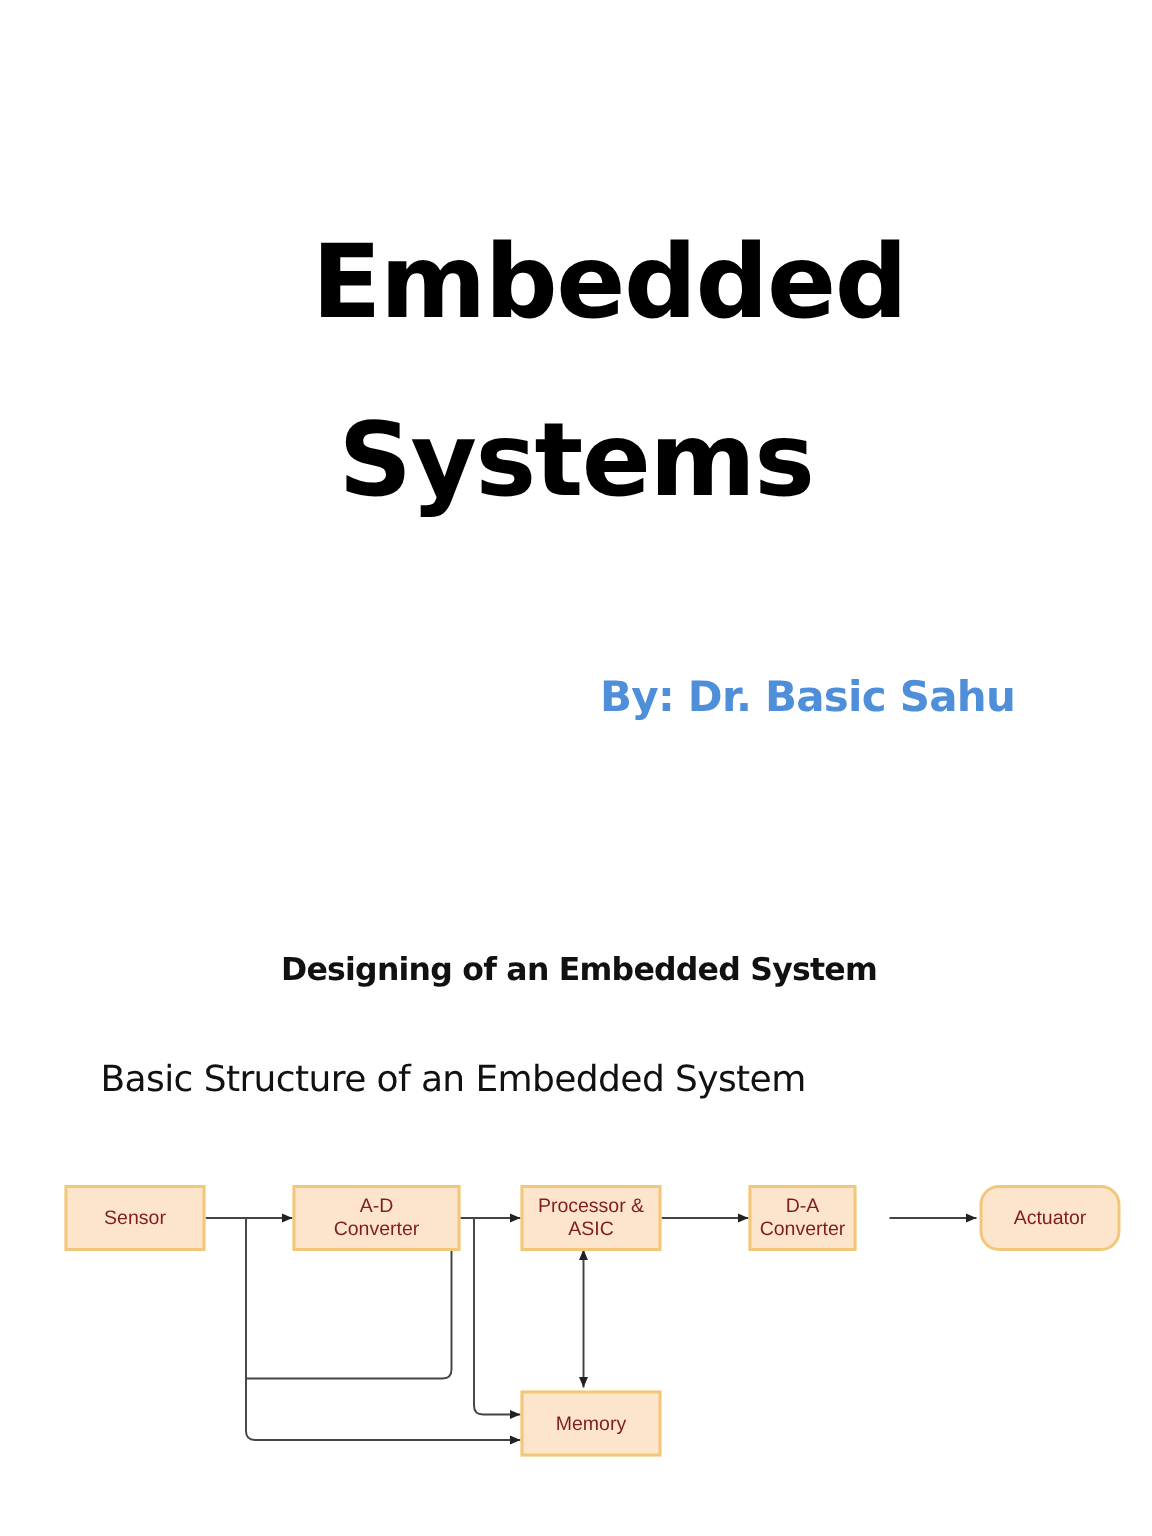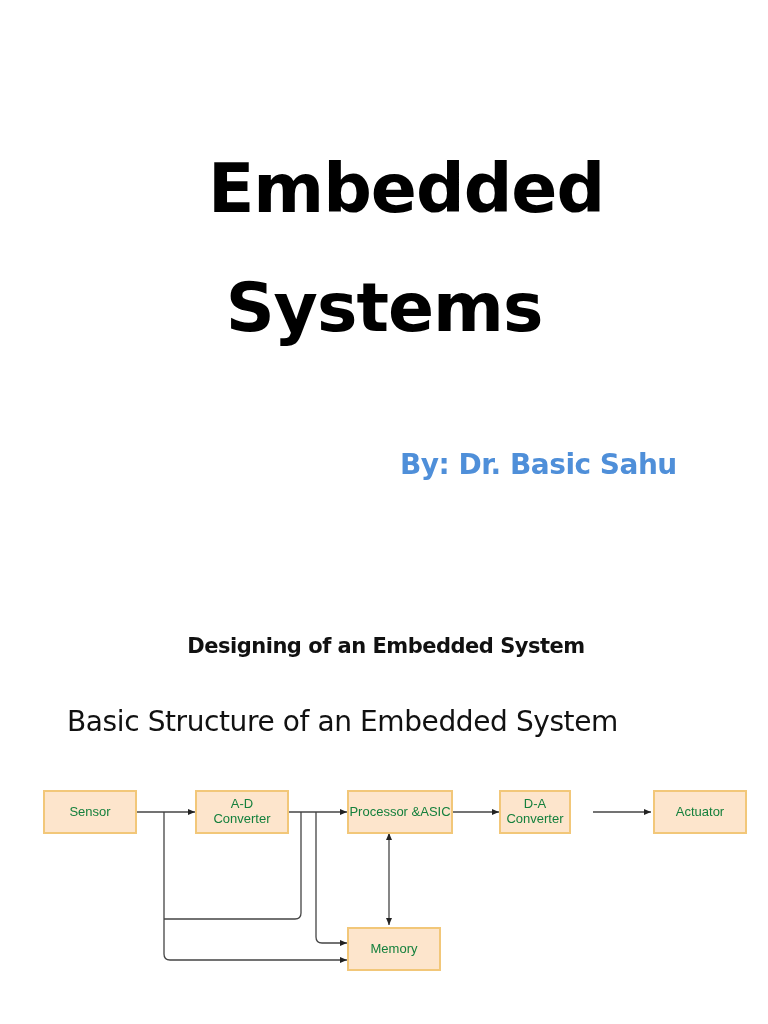"Basic Structure of an Embedded" .sub { font-size: 28px -> 24px }
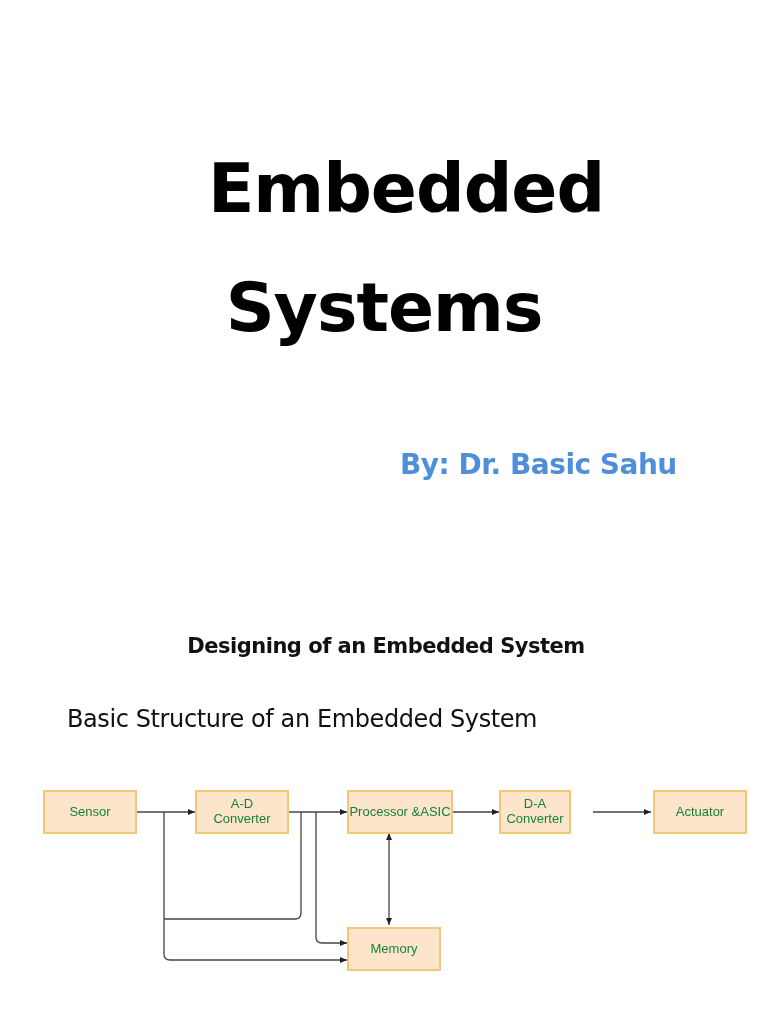"Sensor" .box { color: #15803d -> #7f1d1d }
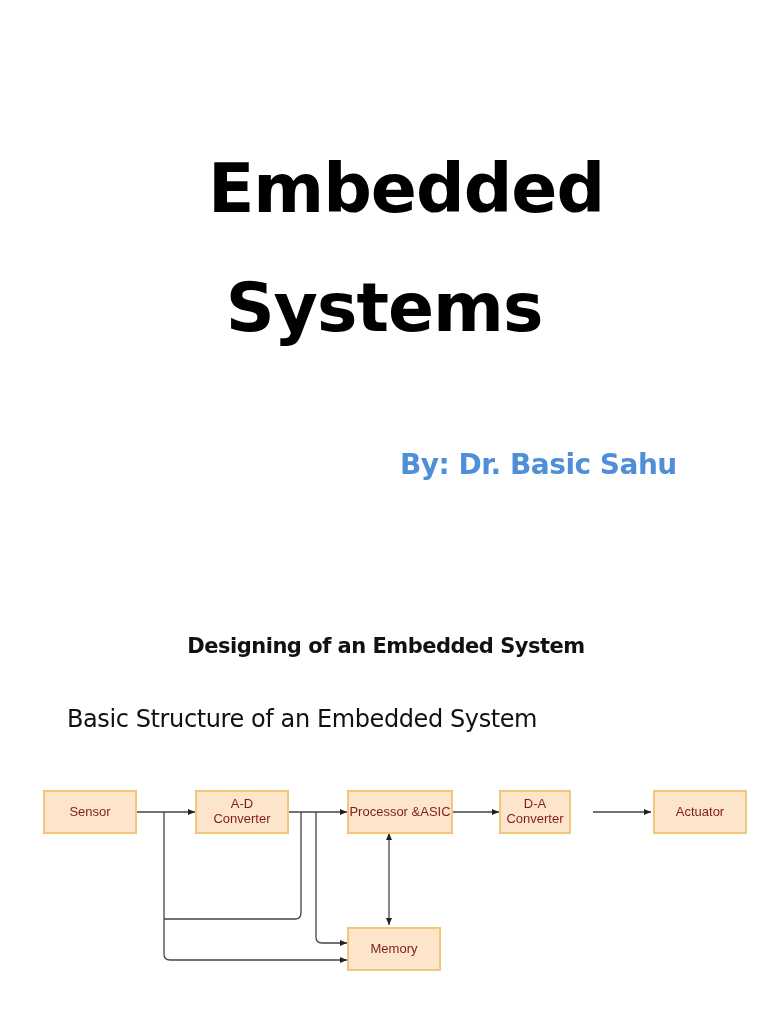"A-D" div.box { width: 94px -> 112px }
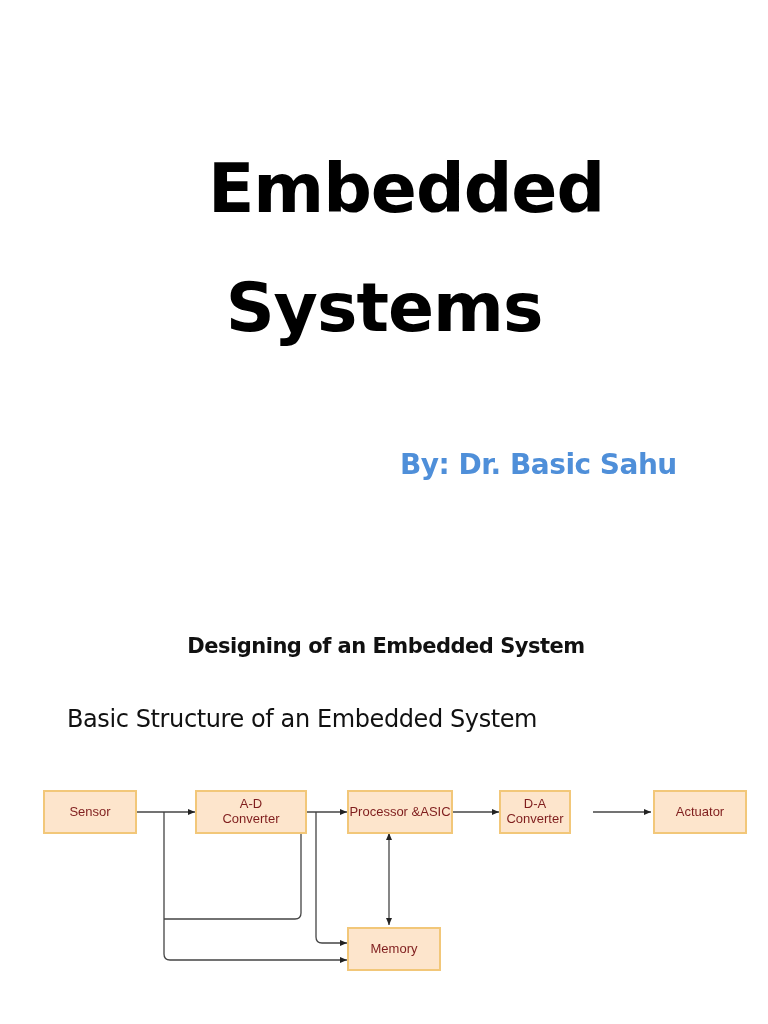"Processor &" div.box { flex-direction: row -> column; width: 106px -> 94px }
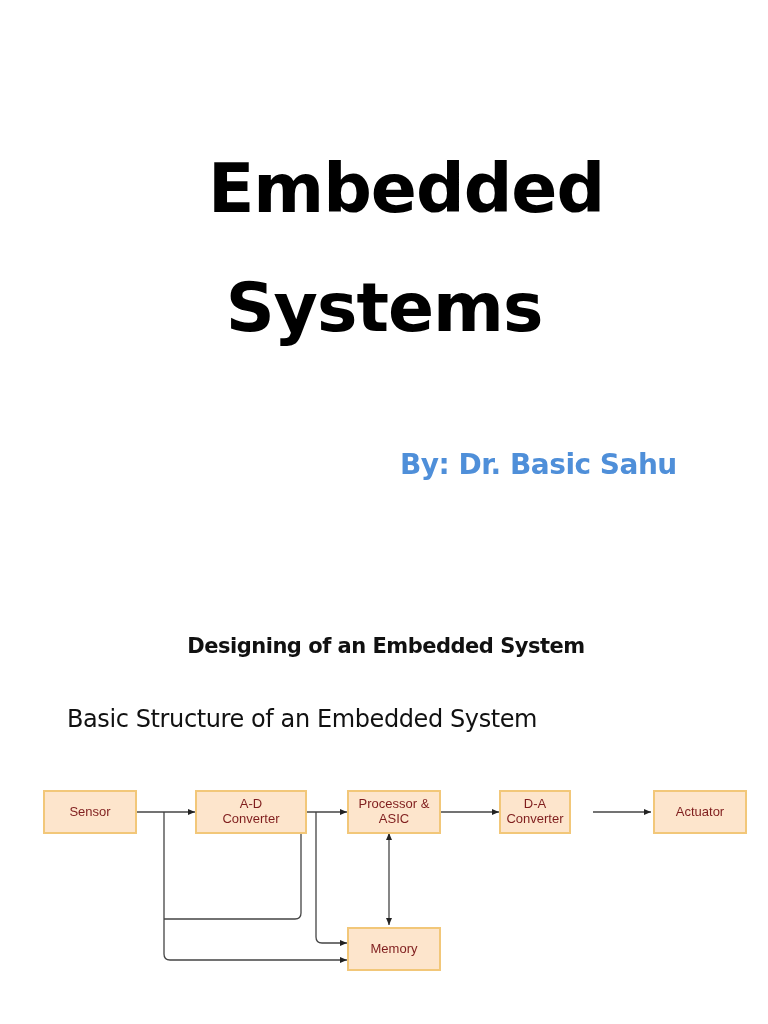"Actuator" div.box { border-radius: none -> 13px }
